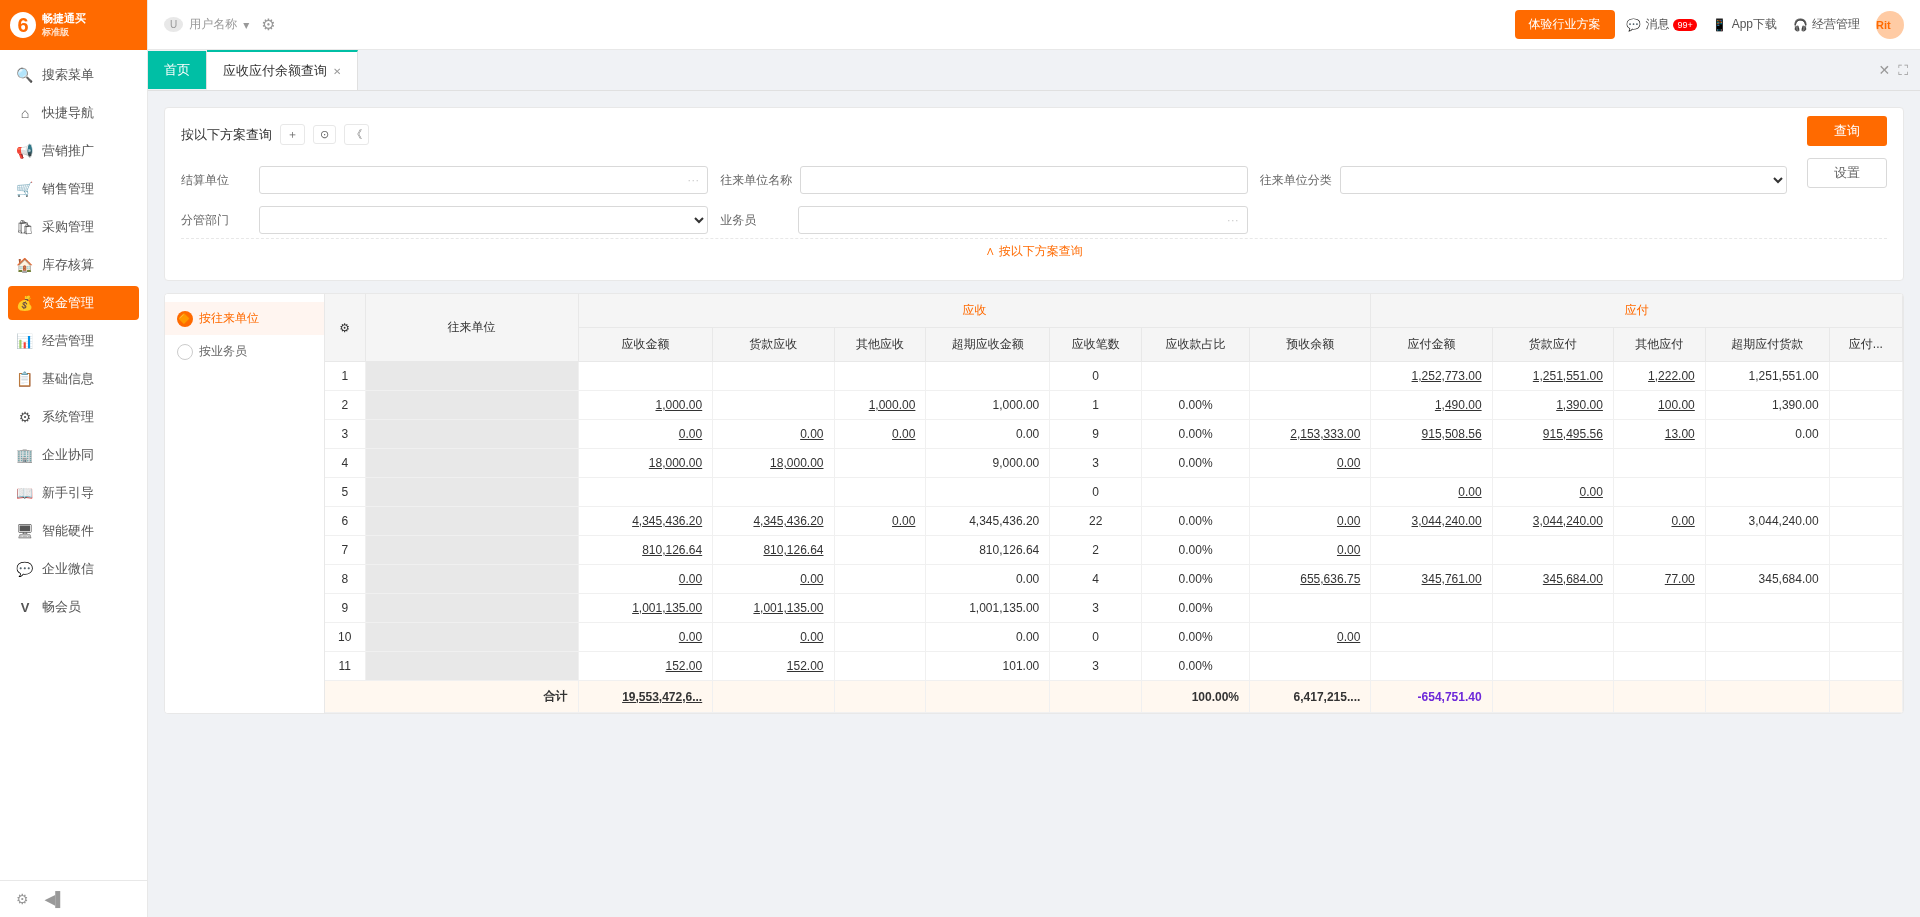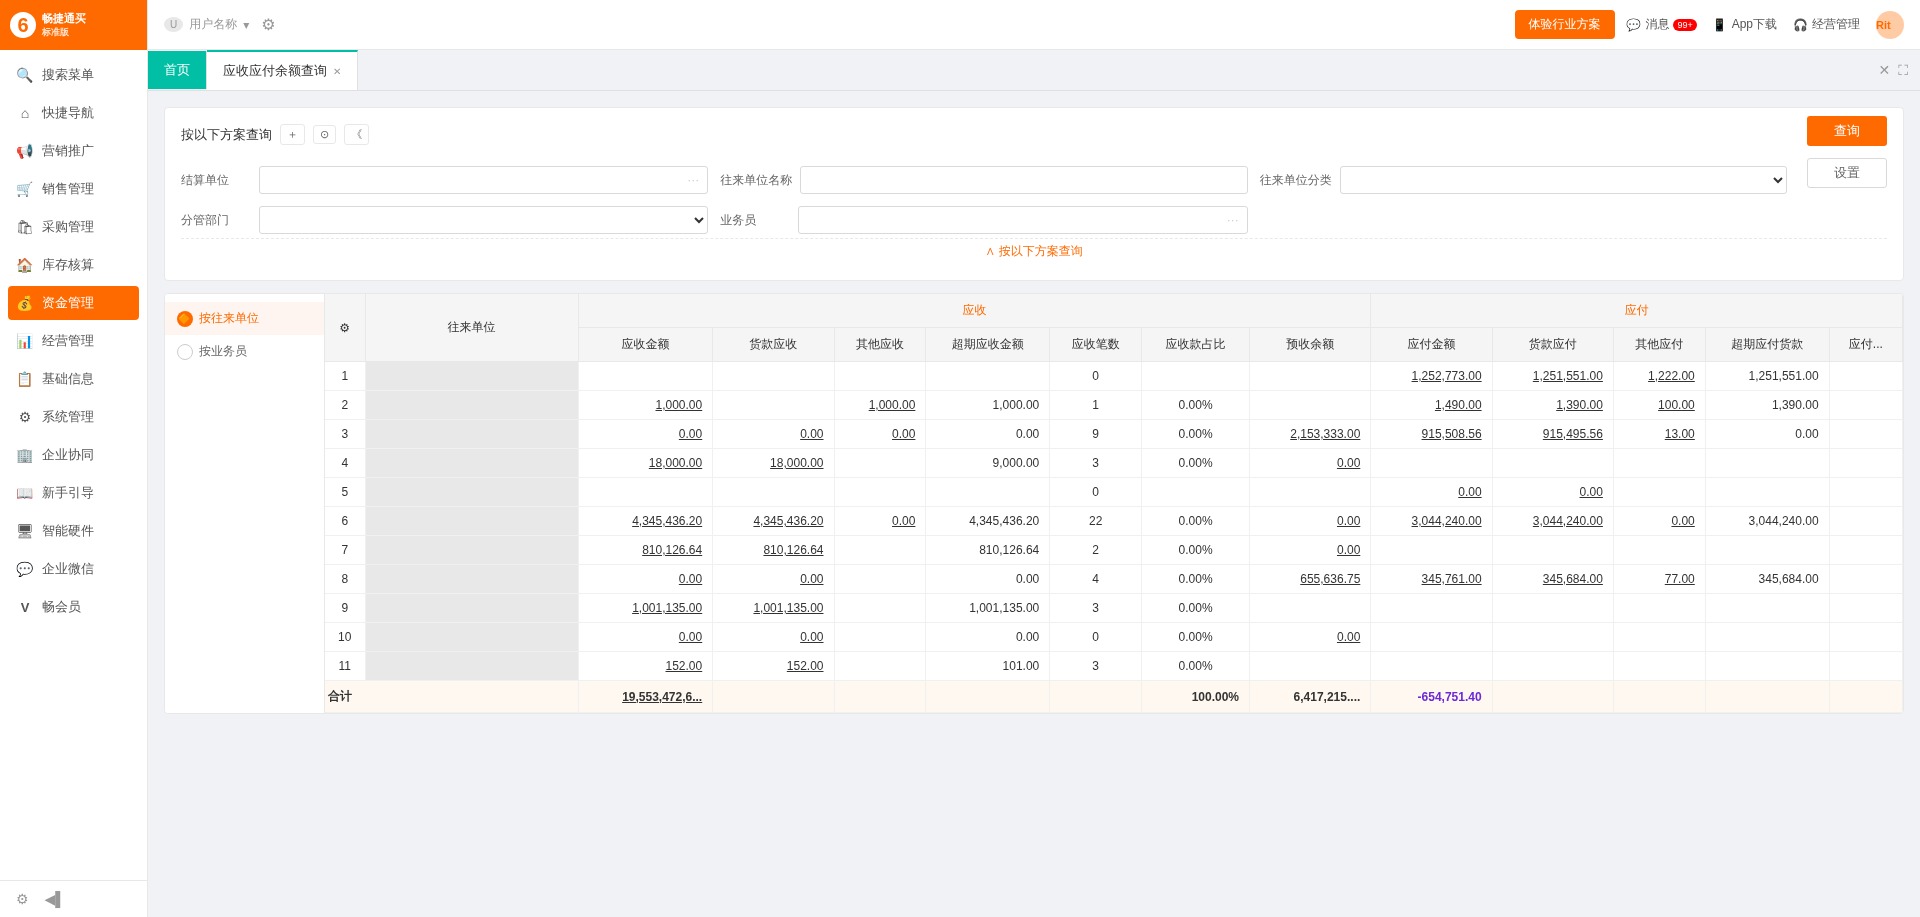"合计" td.left { padding-left: 3px -> 16px; text-align: none -> right }
